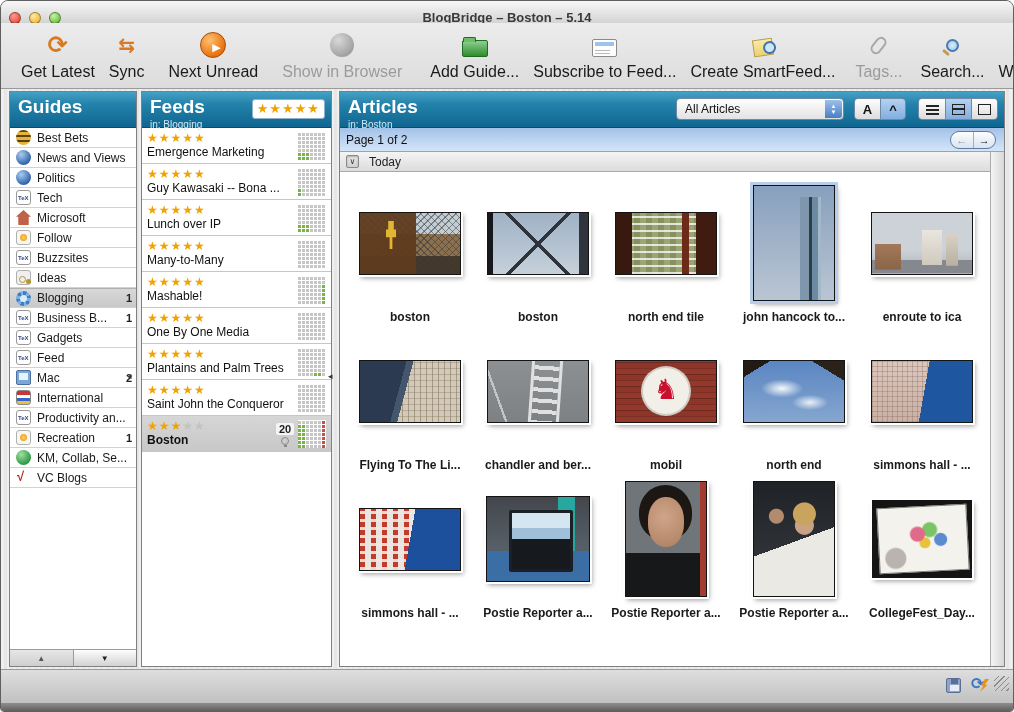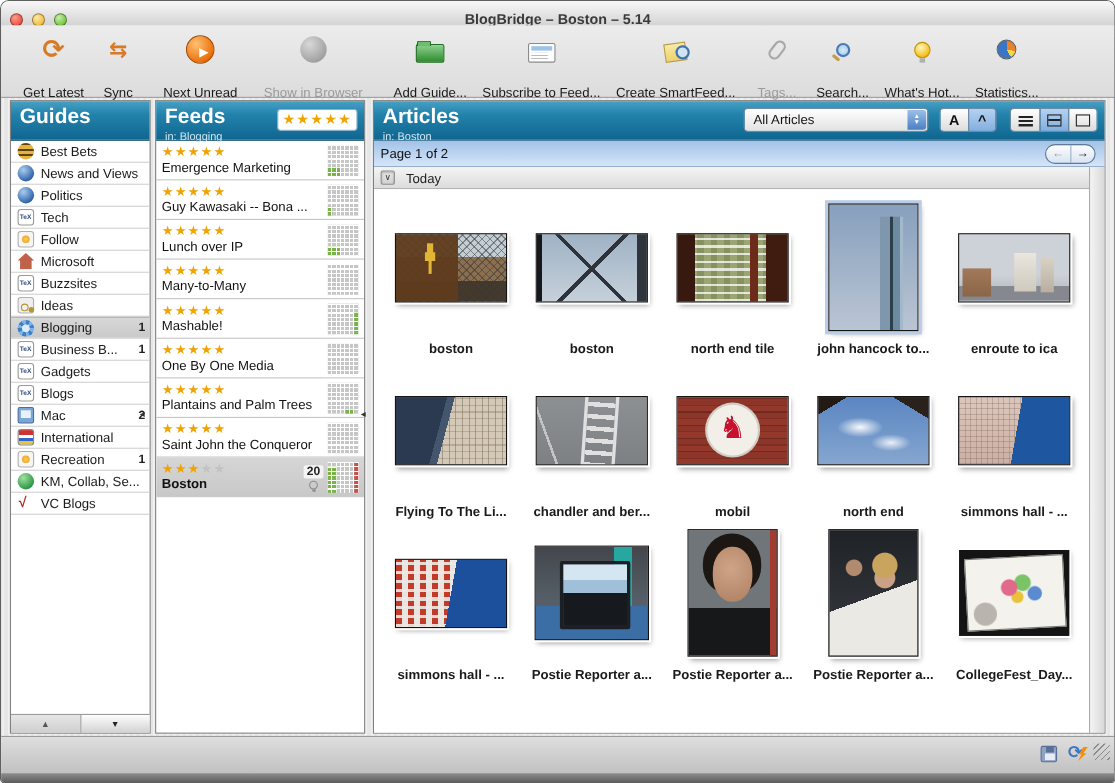"Get Latest" .tb-label { font-size: 12px -> 16px; margin-top: 16px -> 2px }
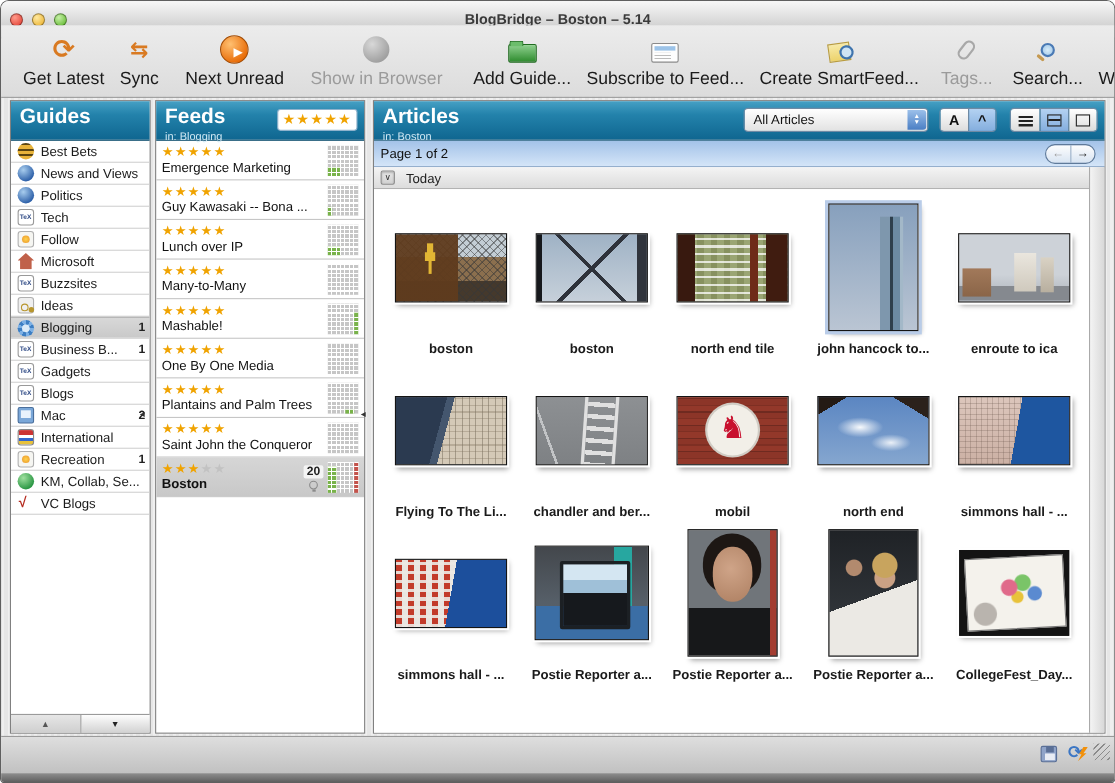"Follow" div.g-row { order: before "Microsoft" -> after "Microsoft" }
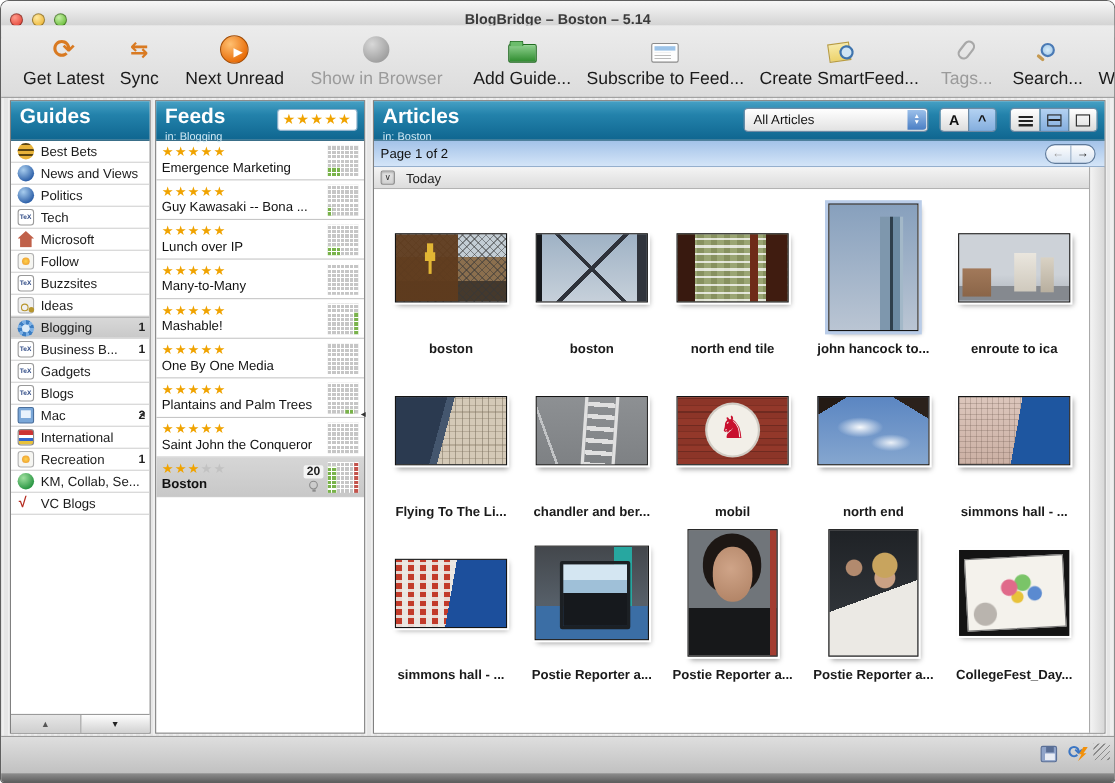"Blogs" span.g-label { text: Blogs -> Feed }
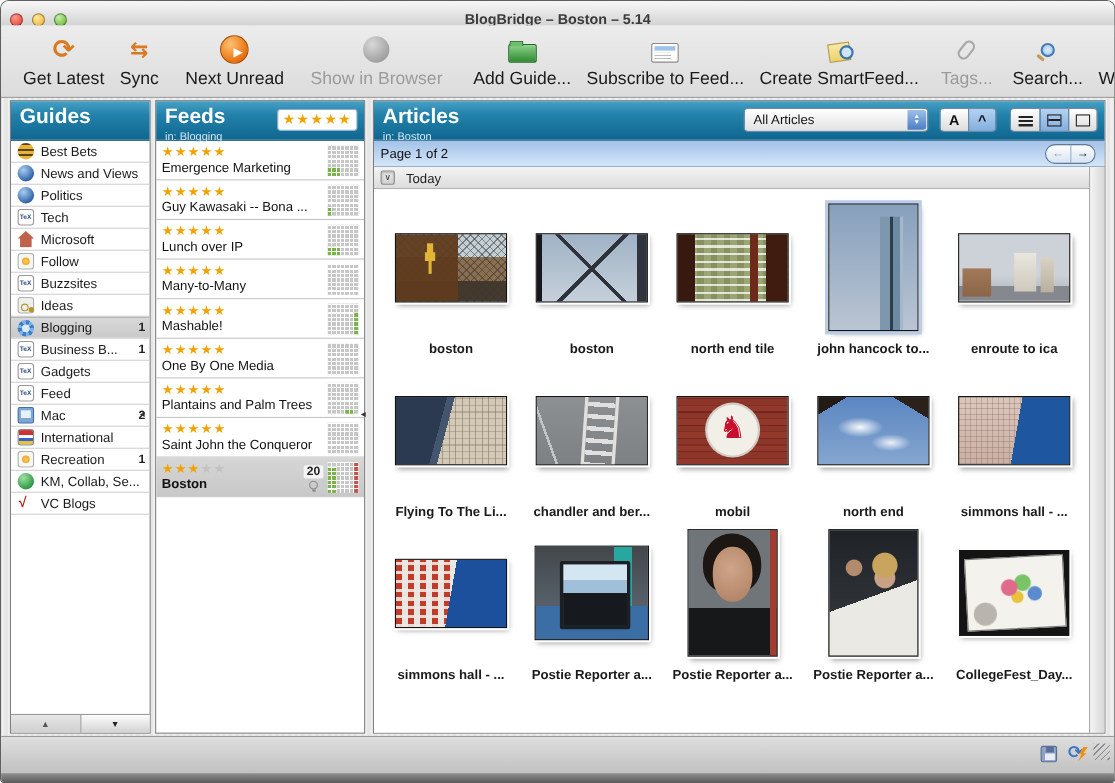"Productivity an..." div.g-row { html: none -> <div> <span></span> <span>Productivity an...</span> <span></span> </div> }
